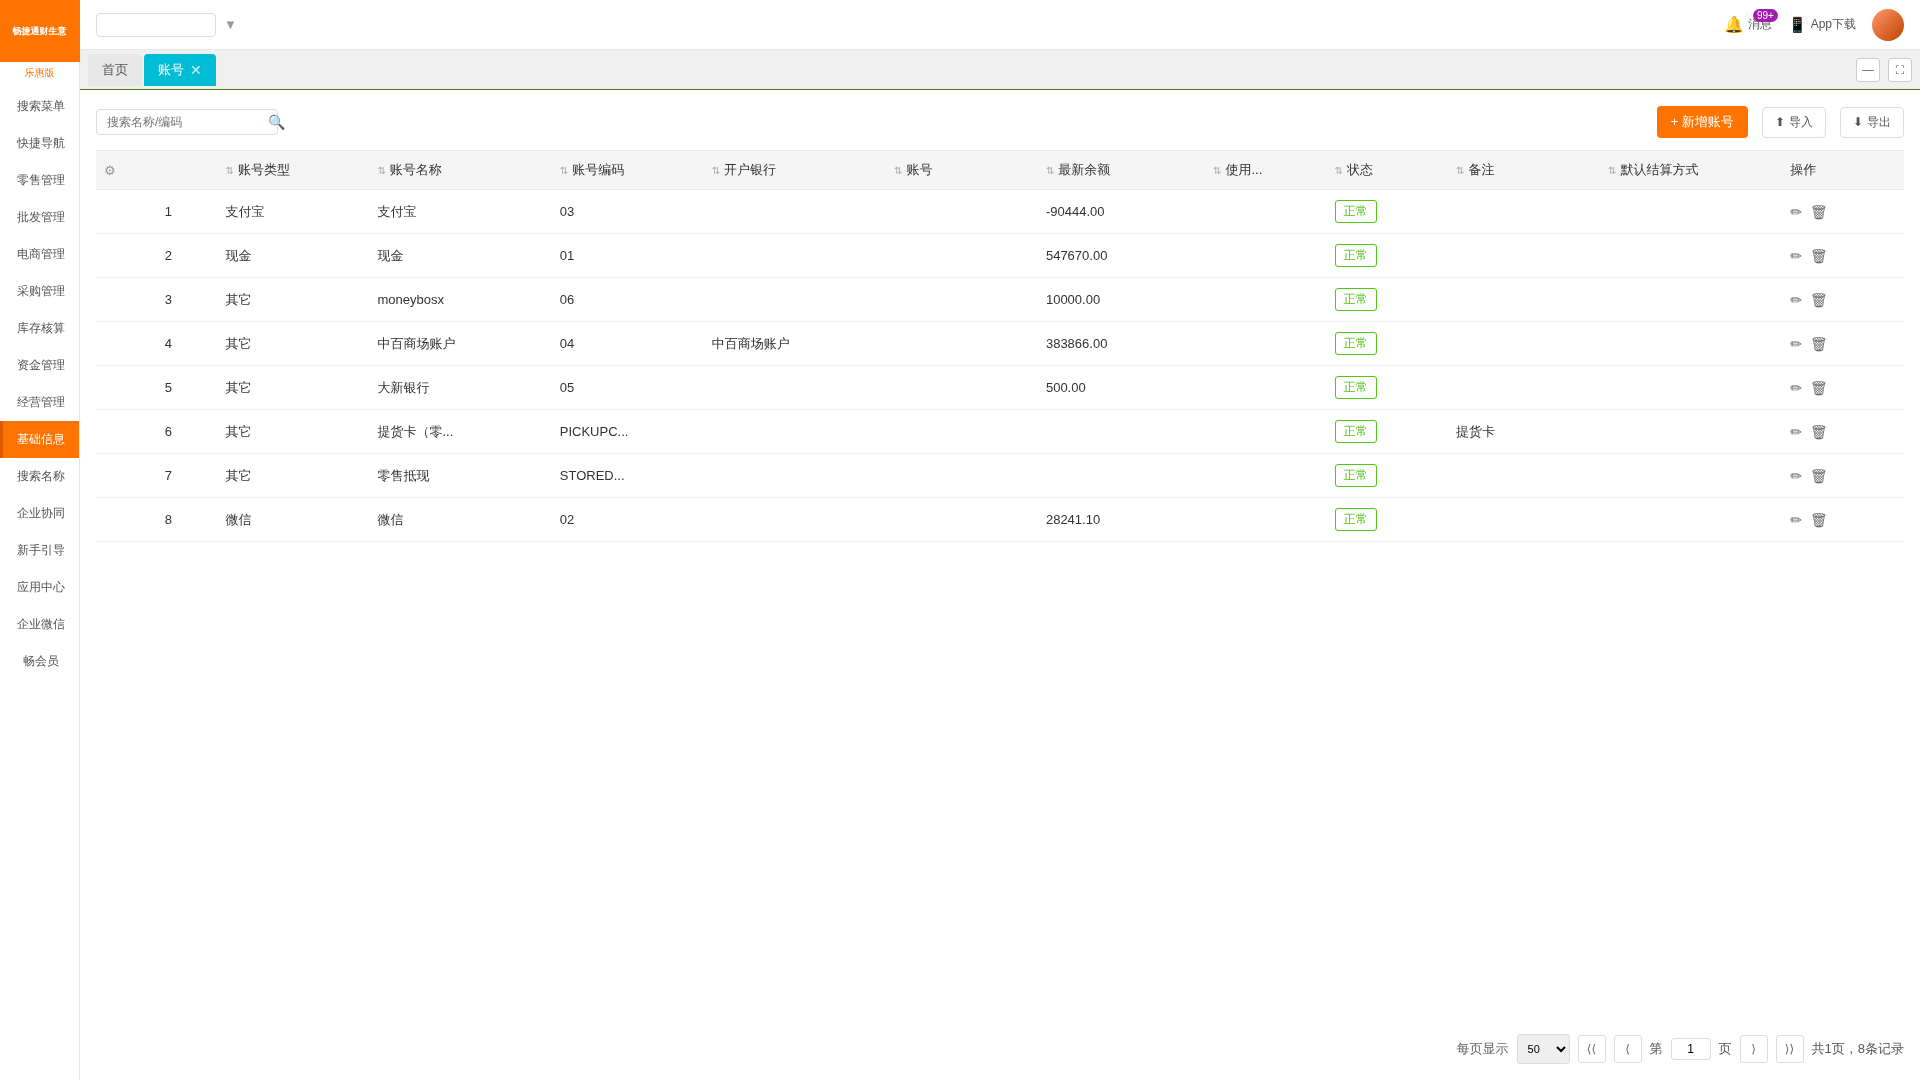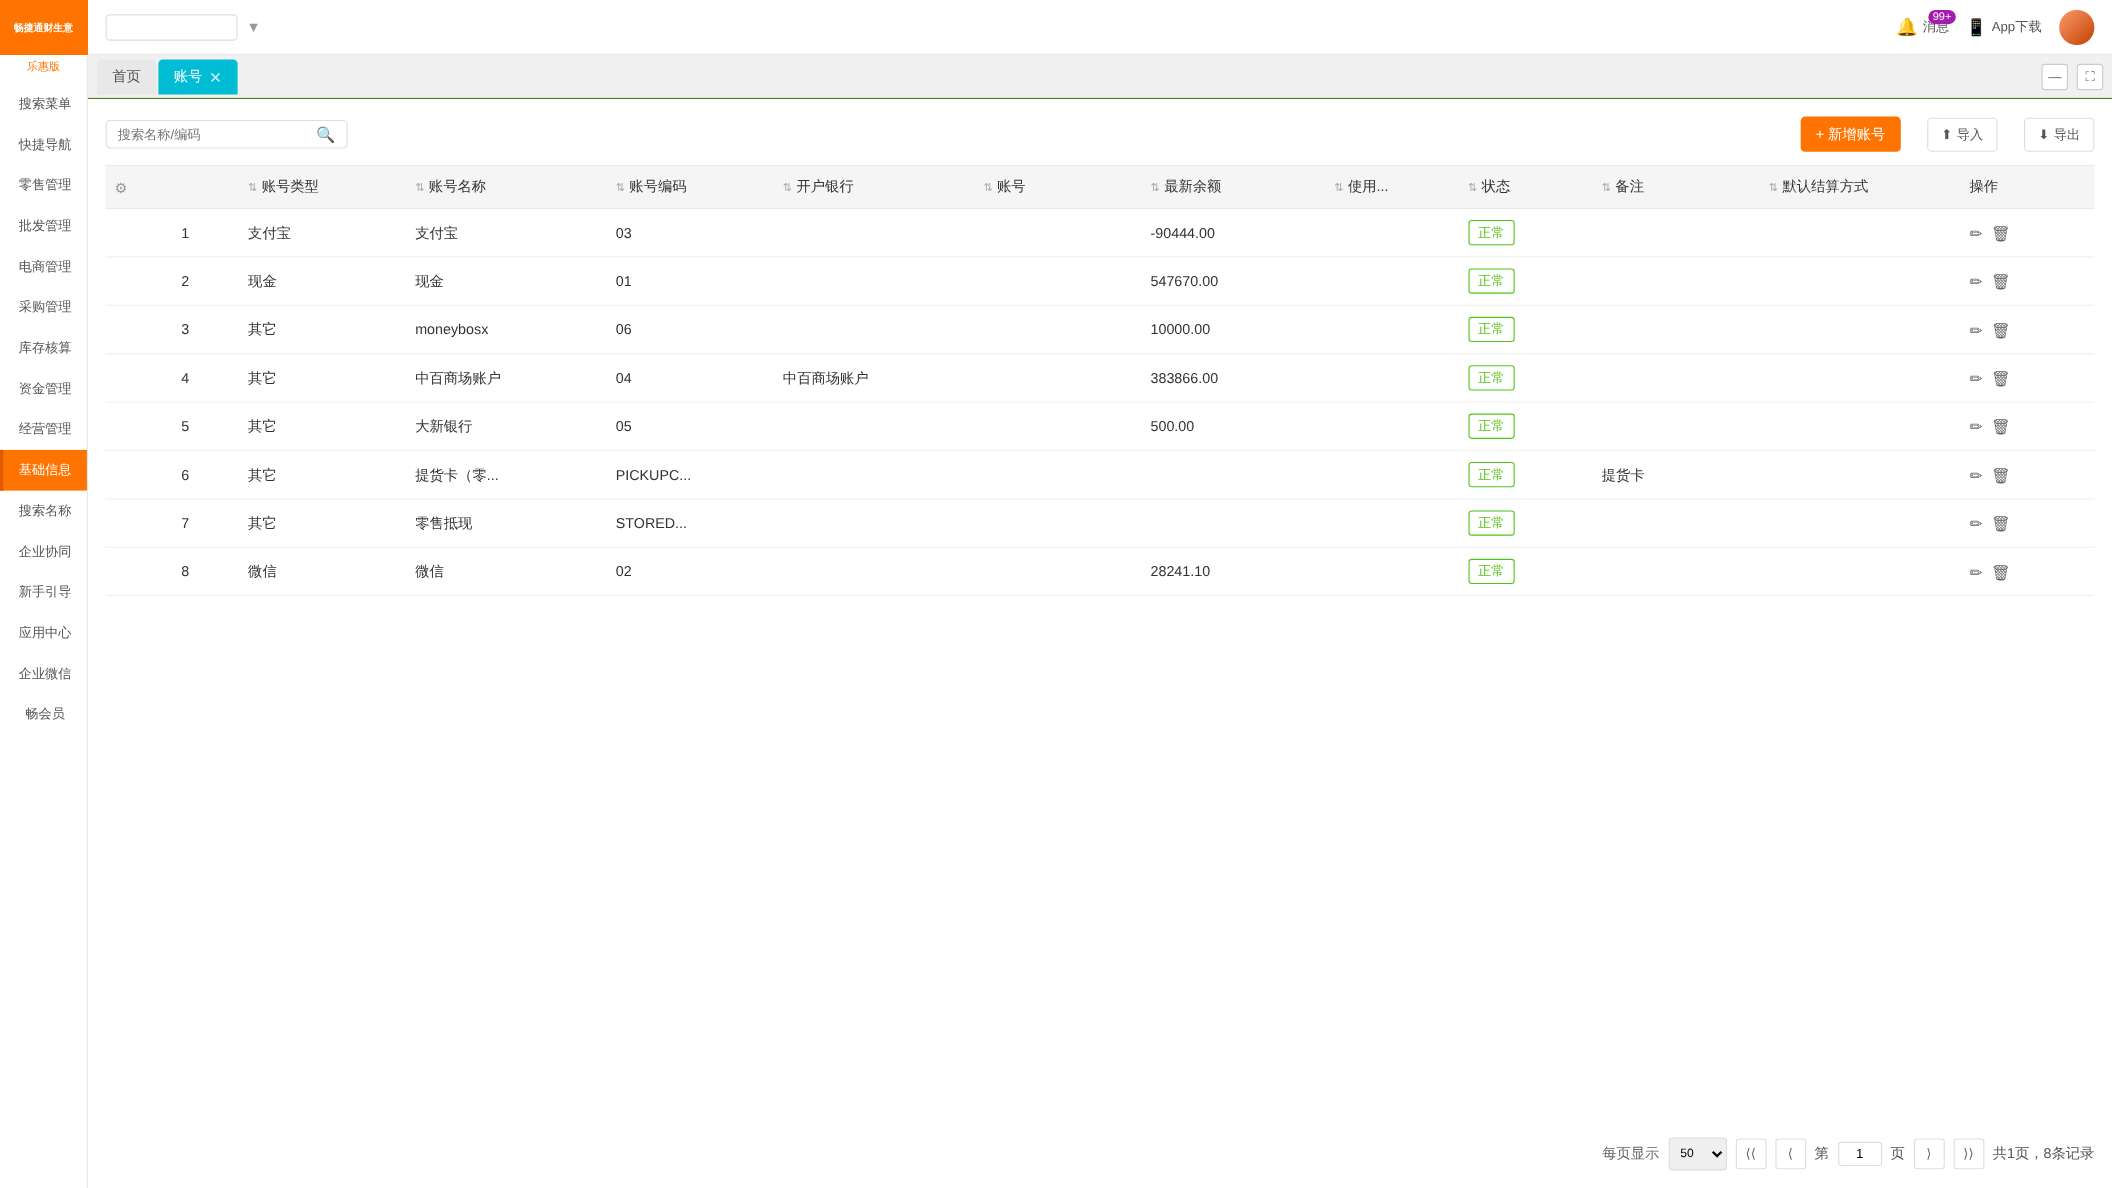"畅捷通财生意" .sidebar-logo { height: 50px -> 62px }
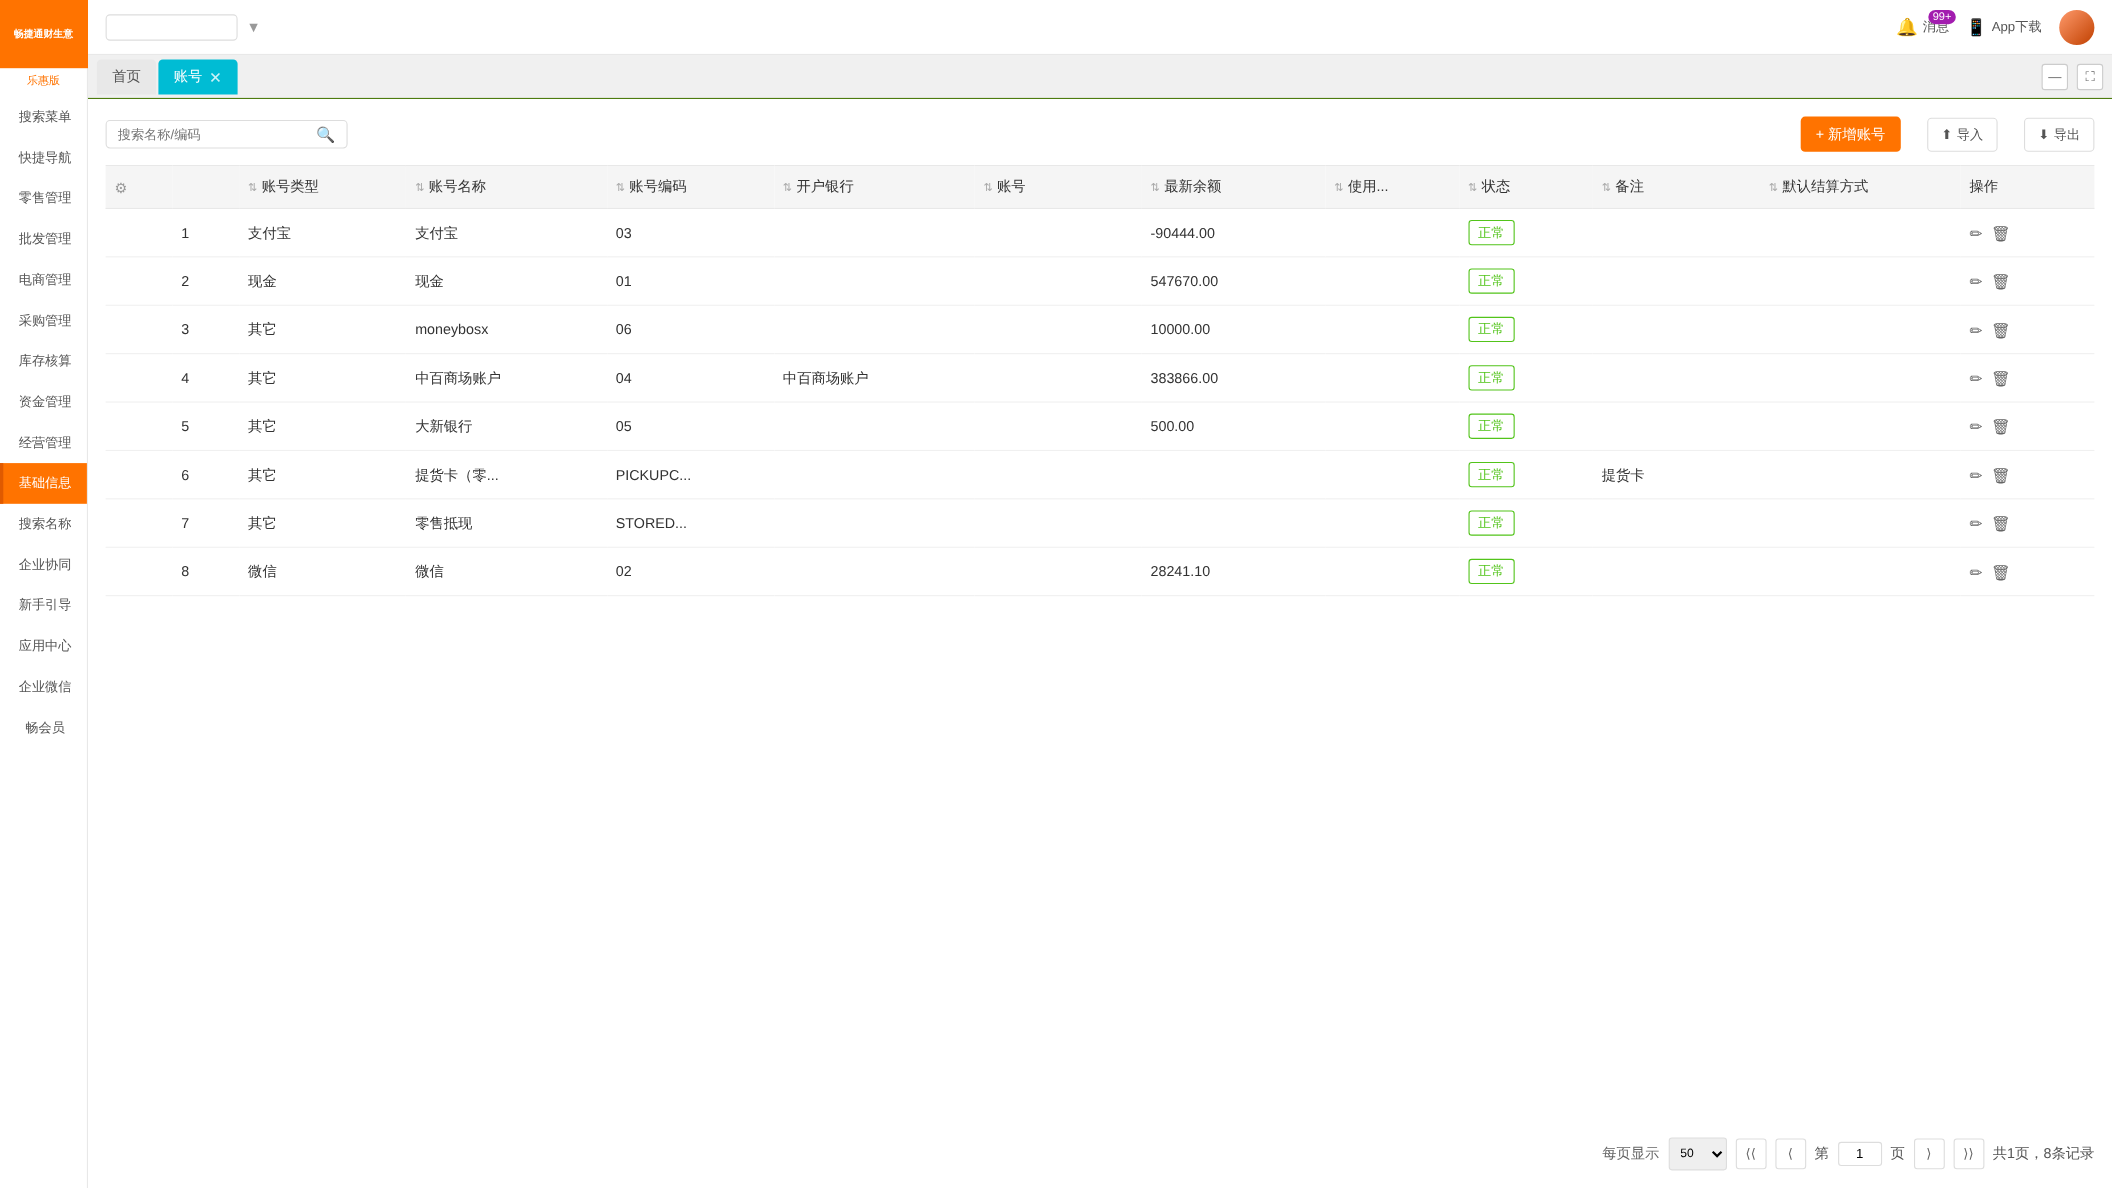"搜索名称/编码" .search-box { width: 220px -> 182px }
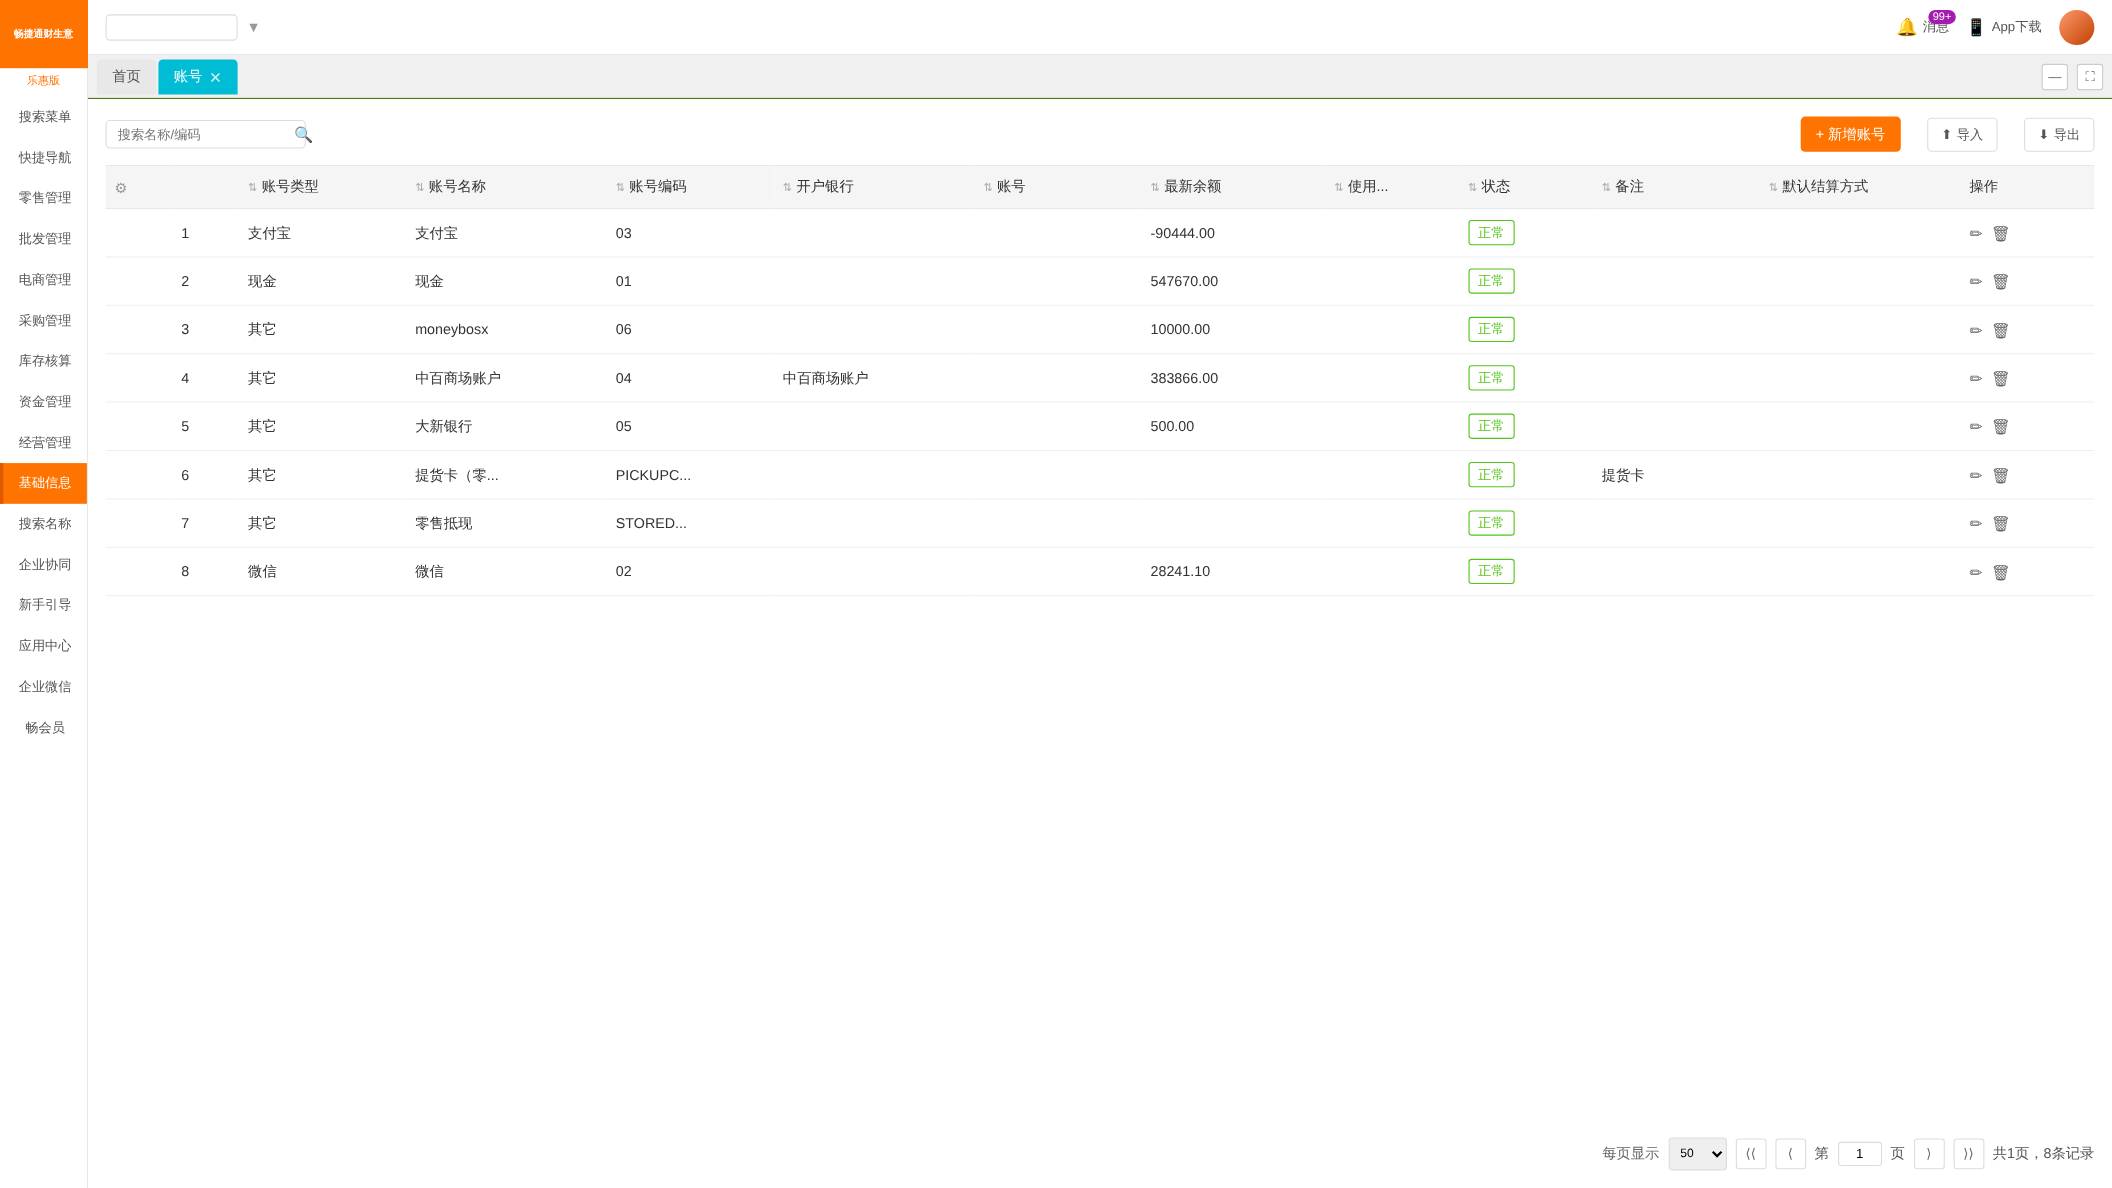"+ 新增账号" .toolbar-right { gap: 24px -> 14px }
